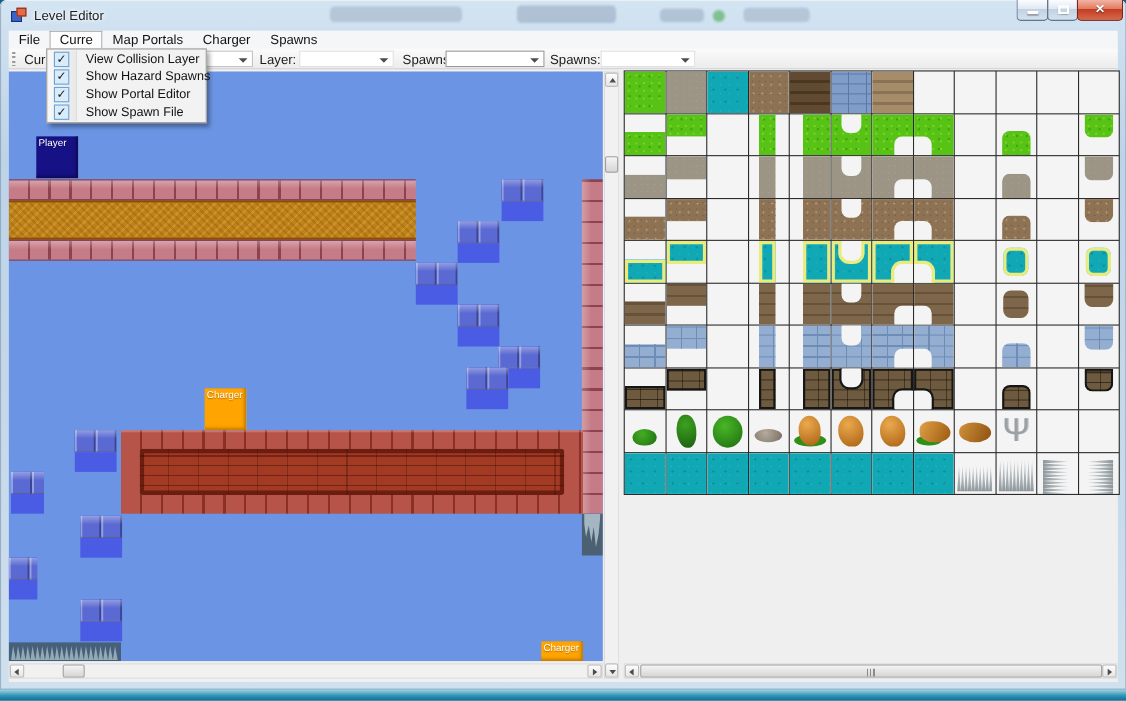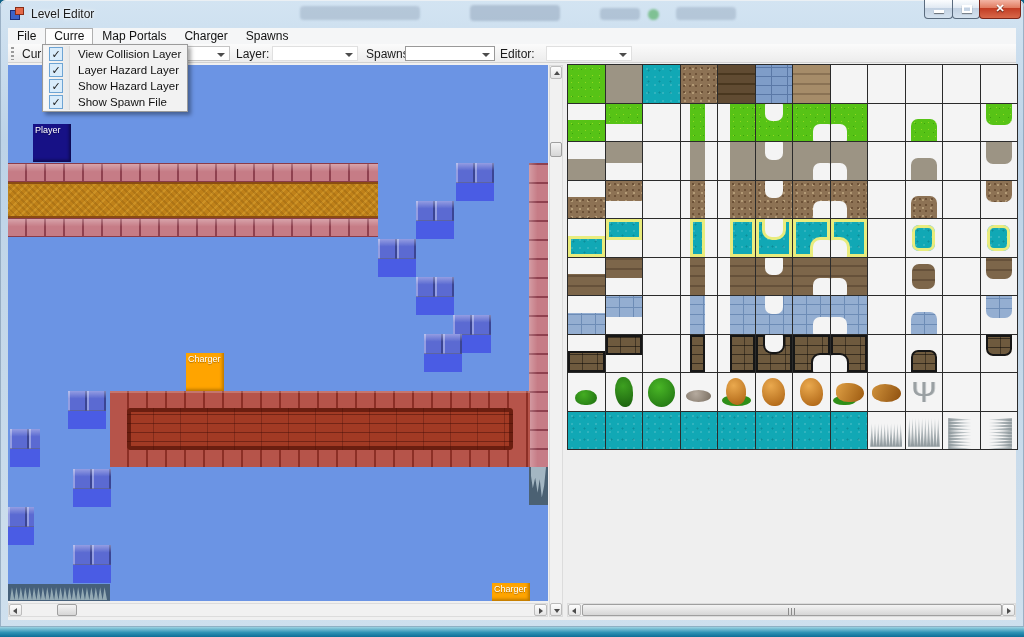"Editor:" span.tb-label { text: Editor -> Spawns }
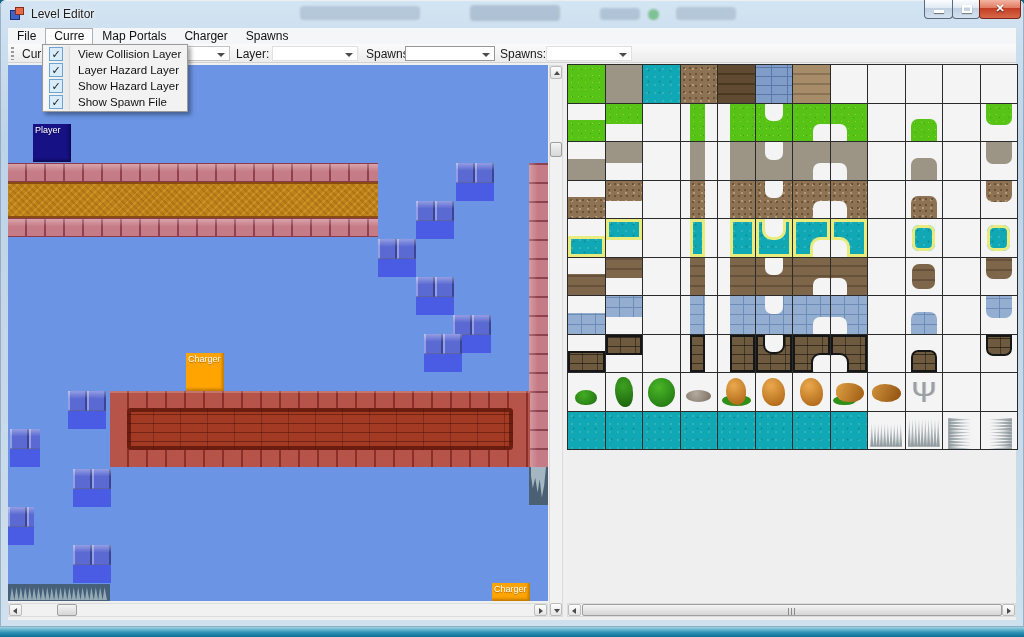"Layer Hazard Layer" span { text: Layer Hazard Layer -> Show Hazard Spawns }
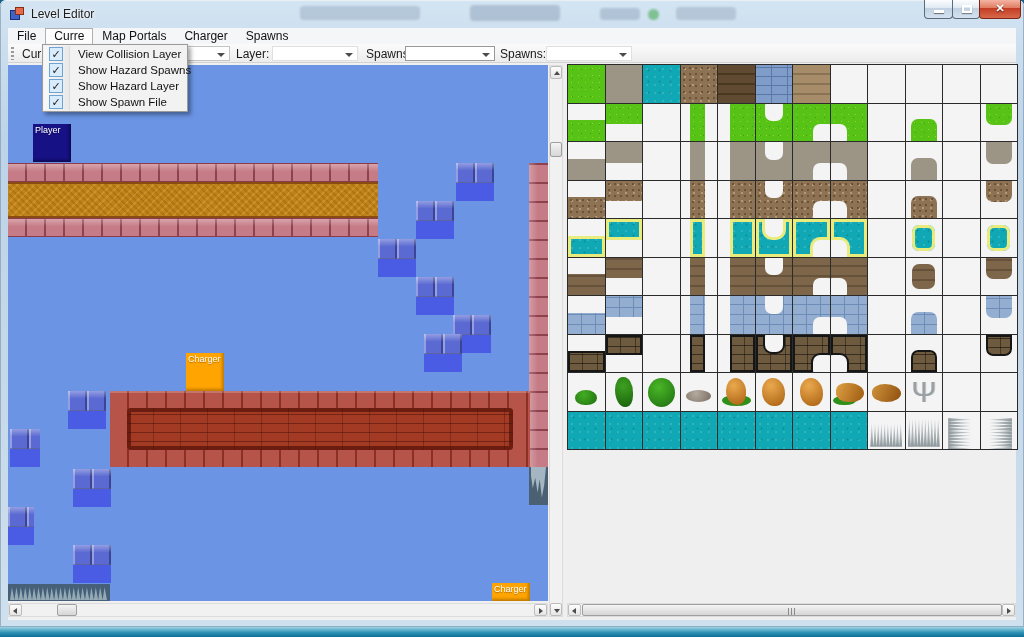"Show Hazard Layer" span { text: Hazard Layer -> Portal Editor }
